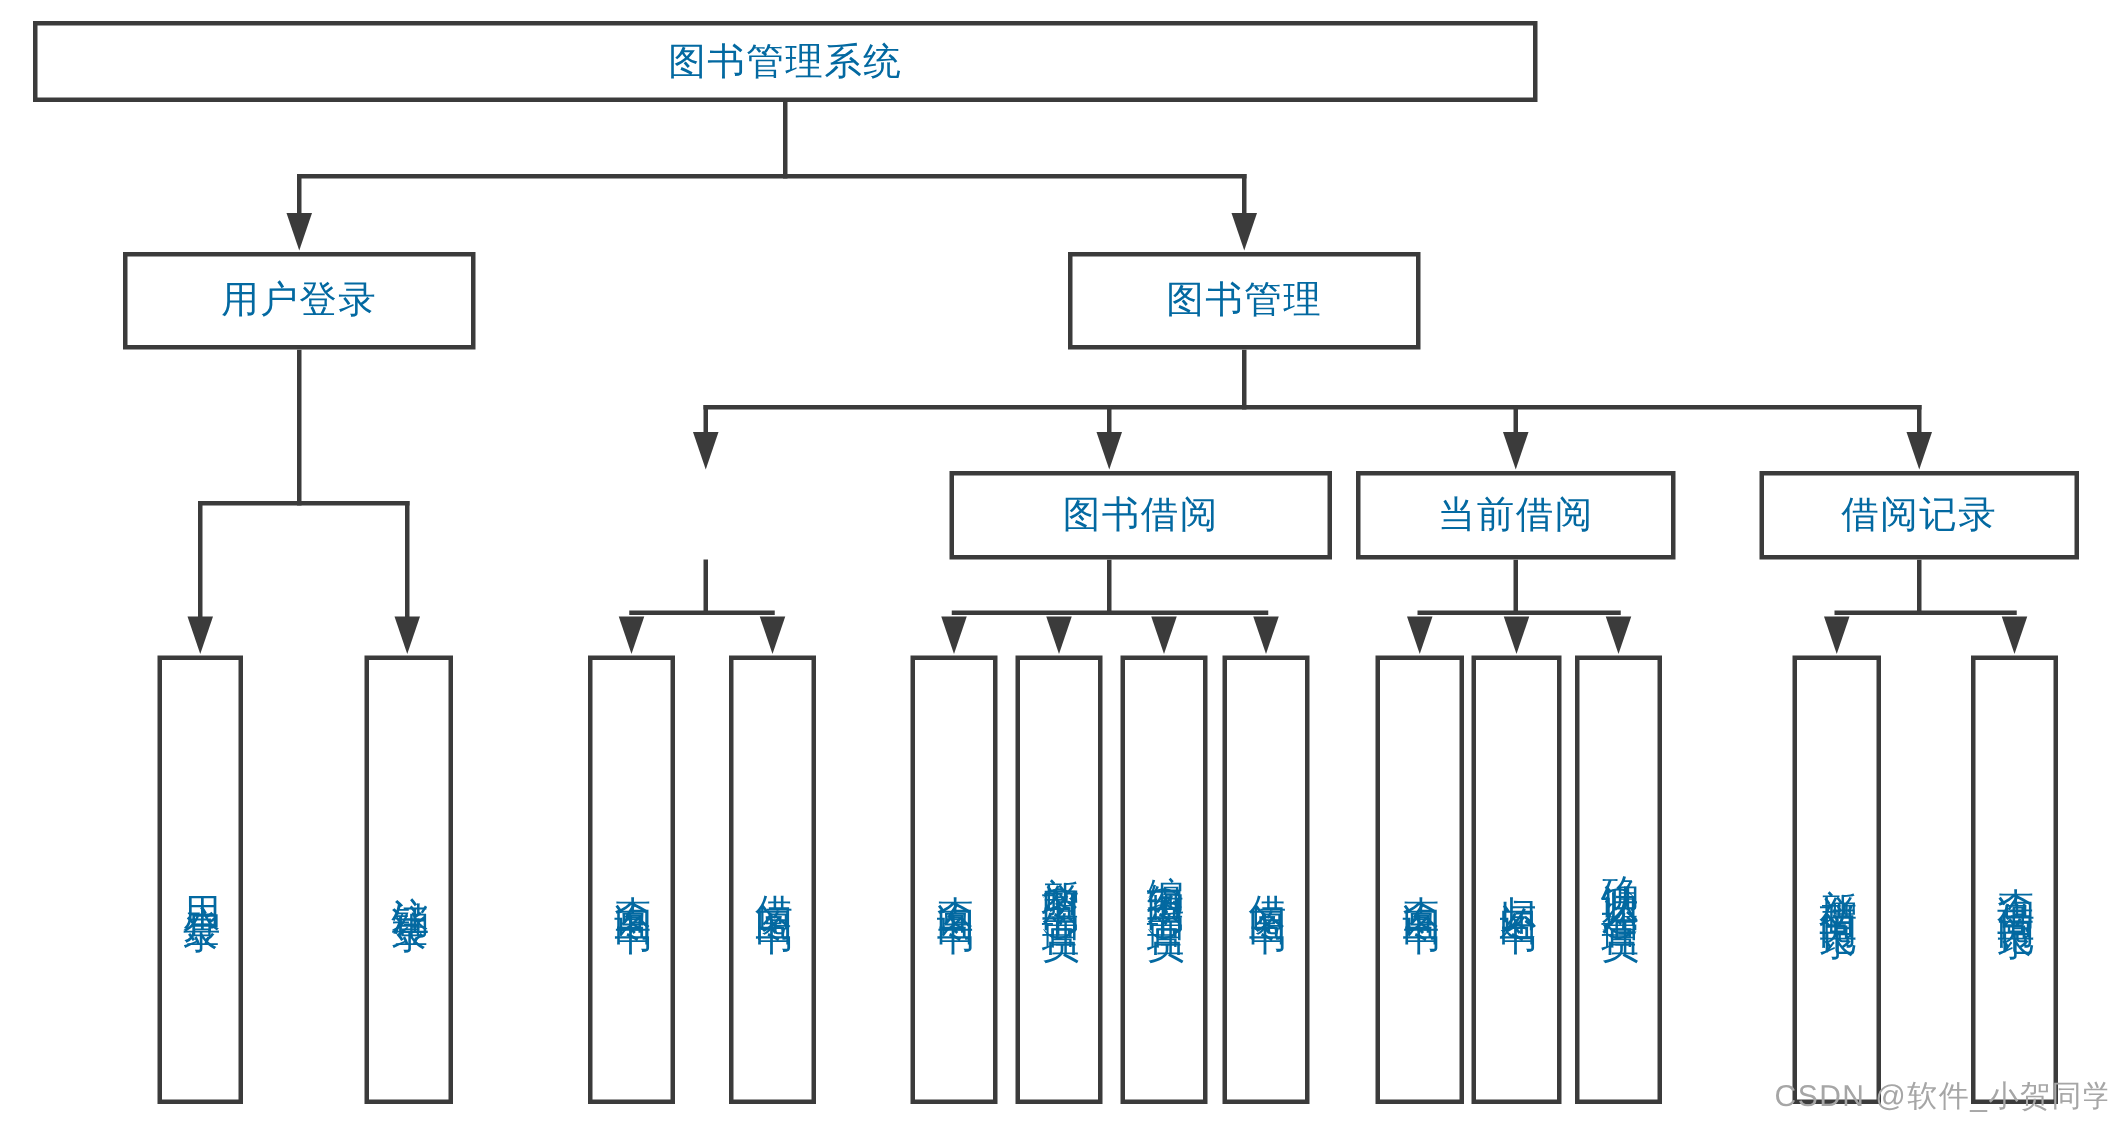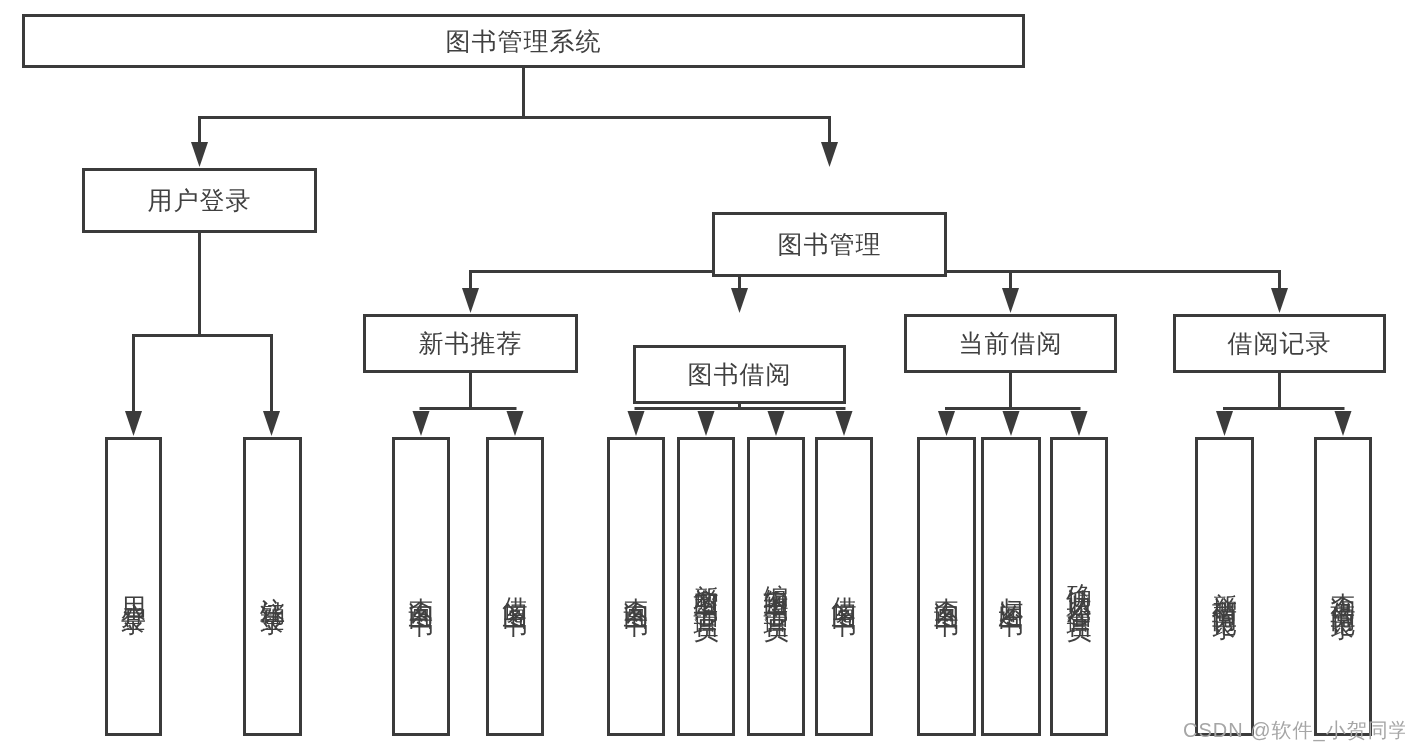"图书管理系统" .box { color: #404040 -> #0369a1 }
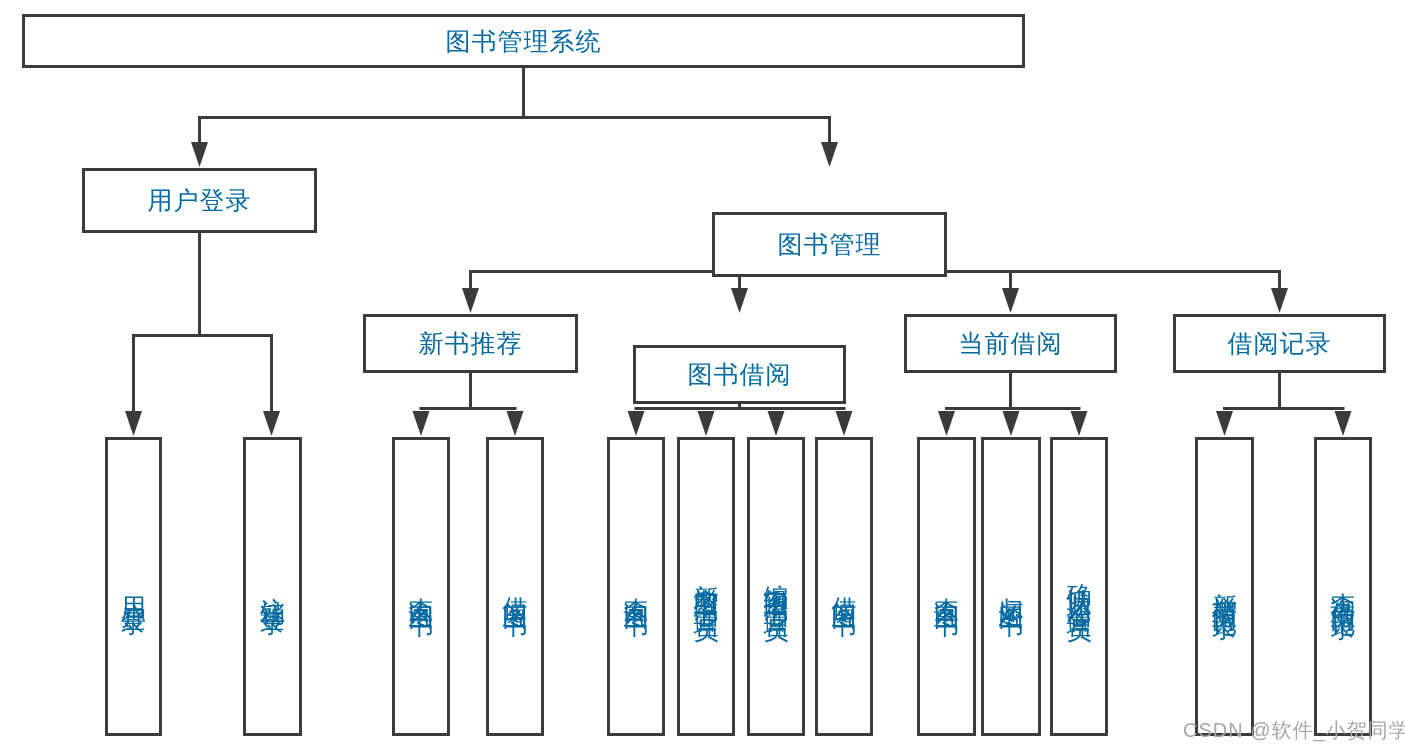"图书管理" div.box { margin-top: 44px -> none }
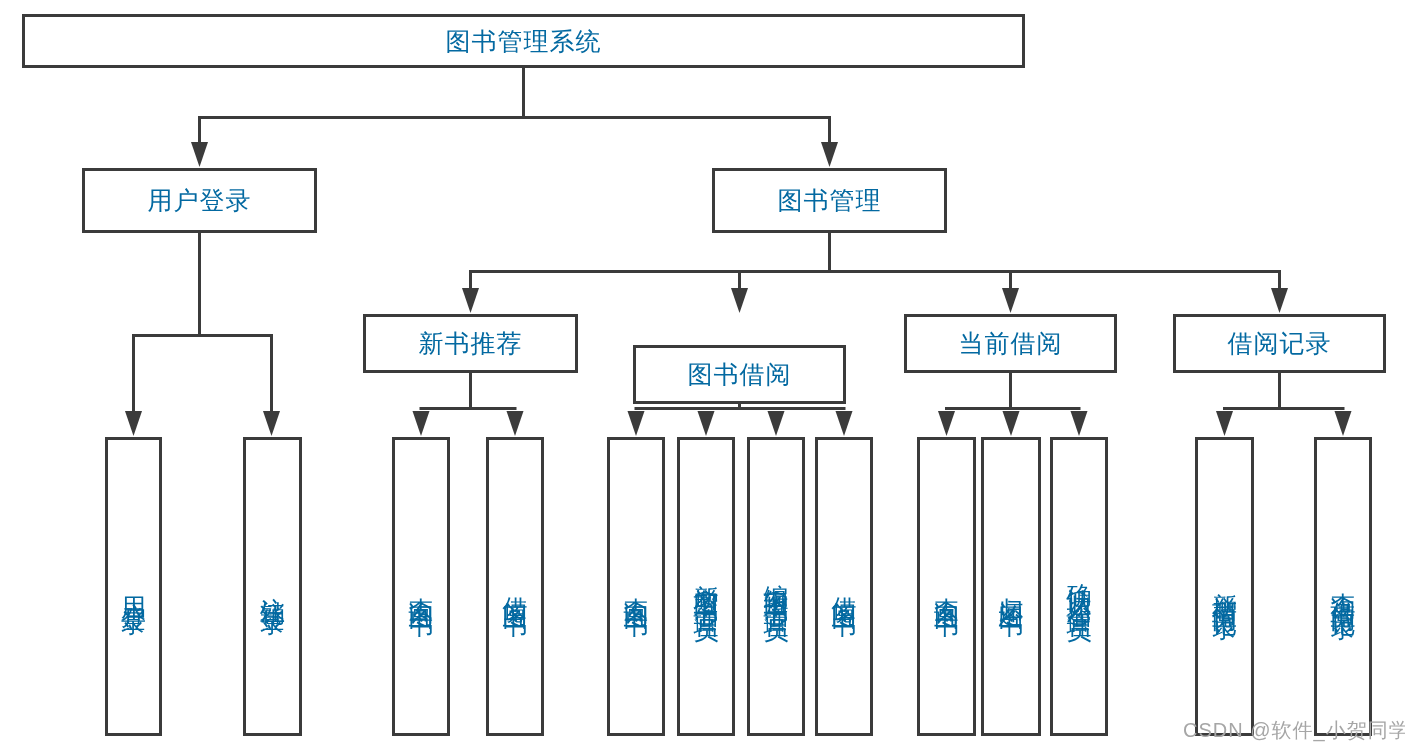"新书推荐" div.box { html: <div> <span>新书推荐</span> </div> -> none }
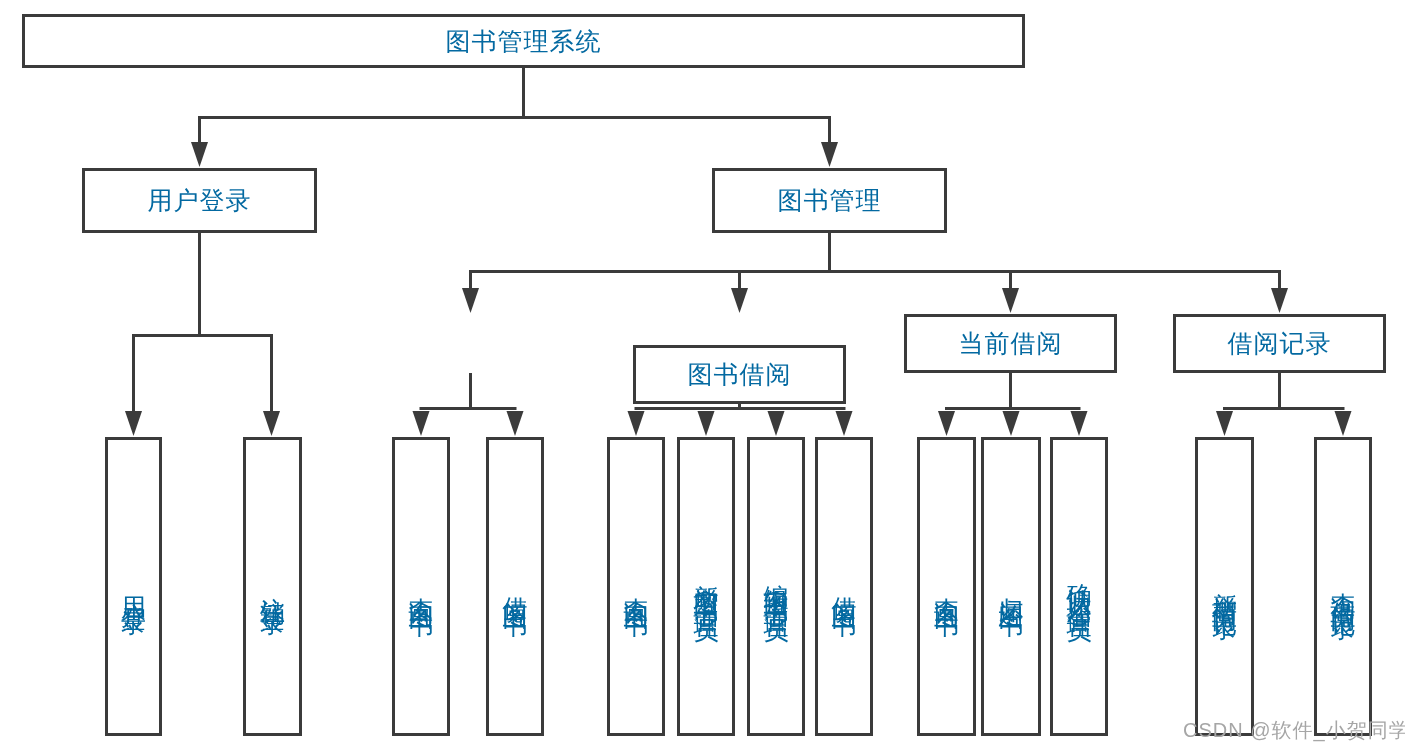"图书借阅" div.box { margin-top: 31px -> none; width: 213px -> 255px }
